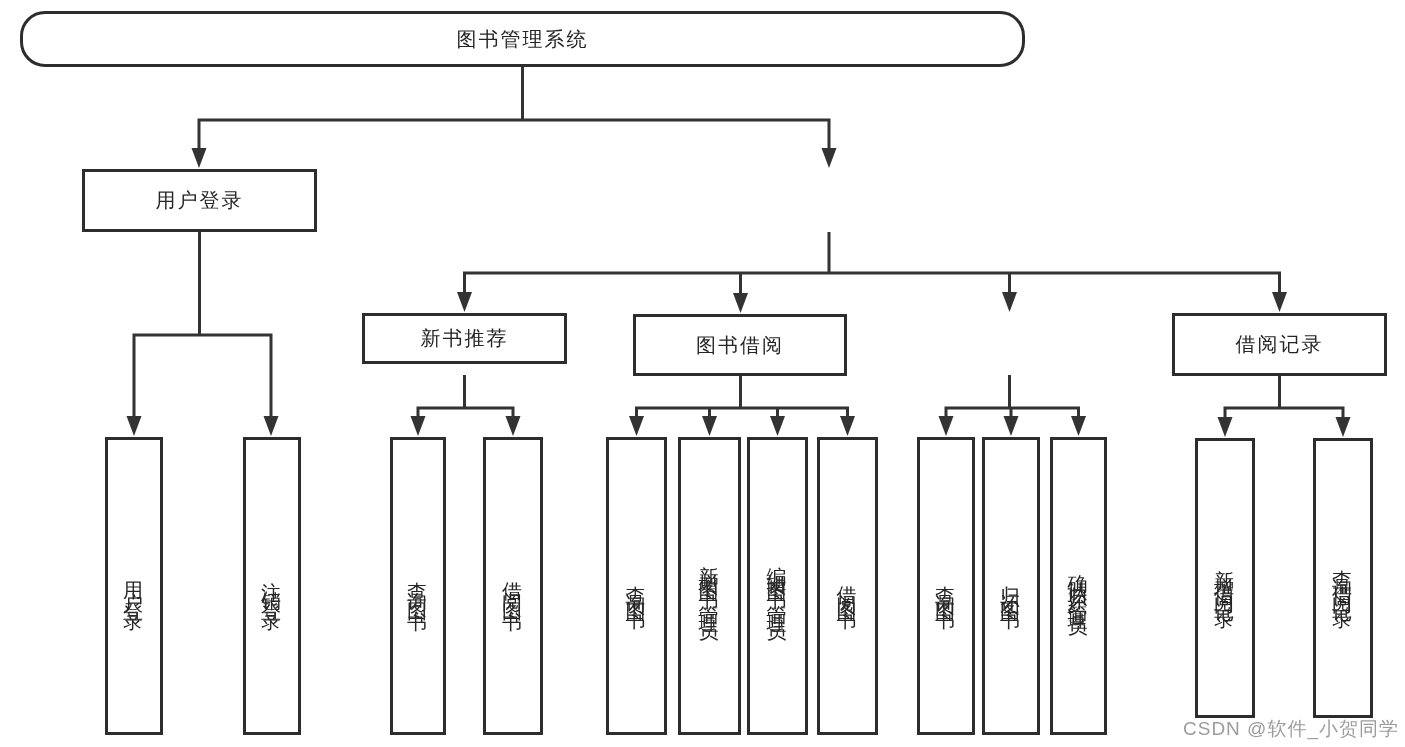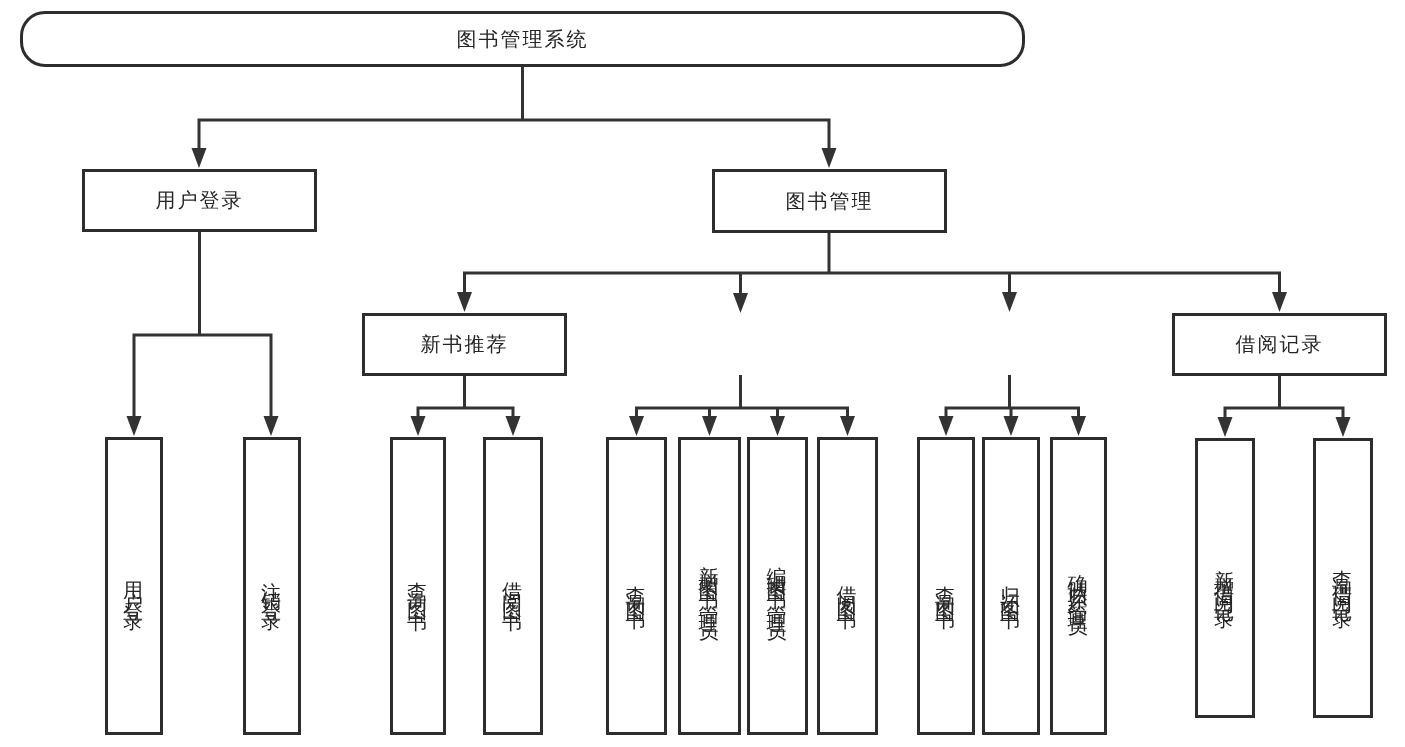"图书管理" div.box { html: <div>图书管理</div> -> none }
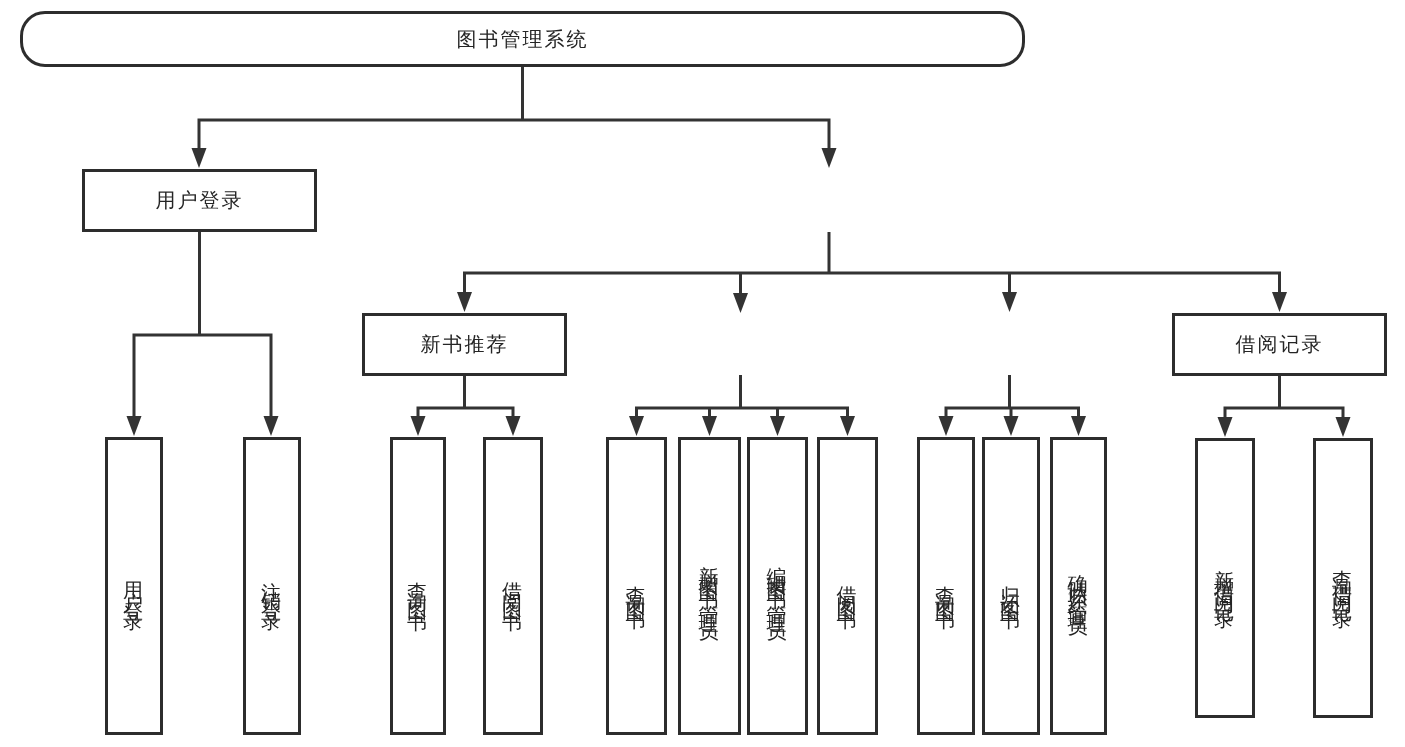"新书推荐" #l3-recommend { height: 63px -> 51px }
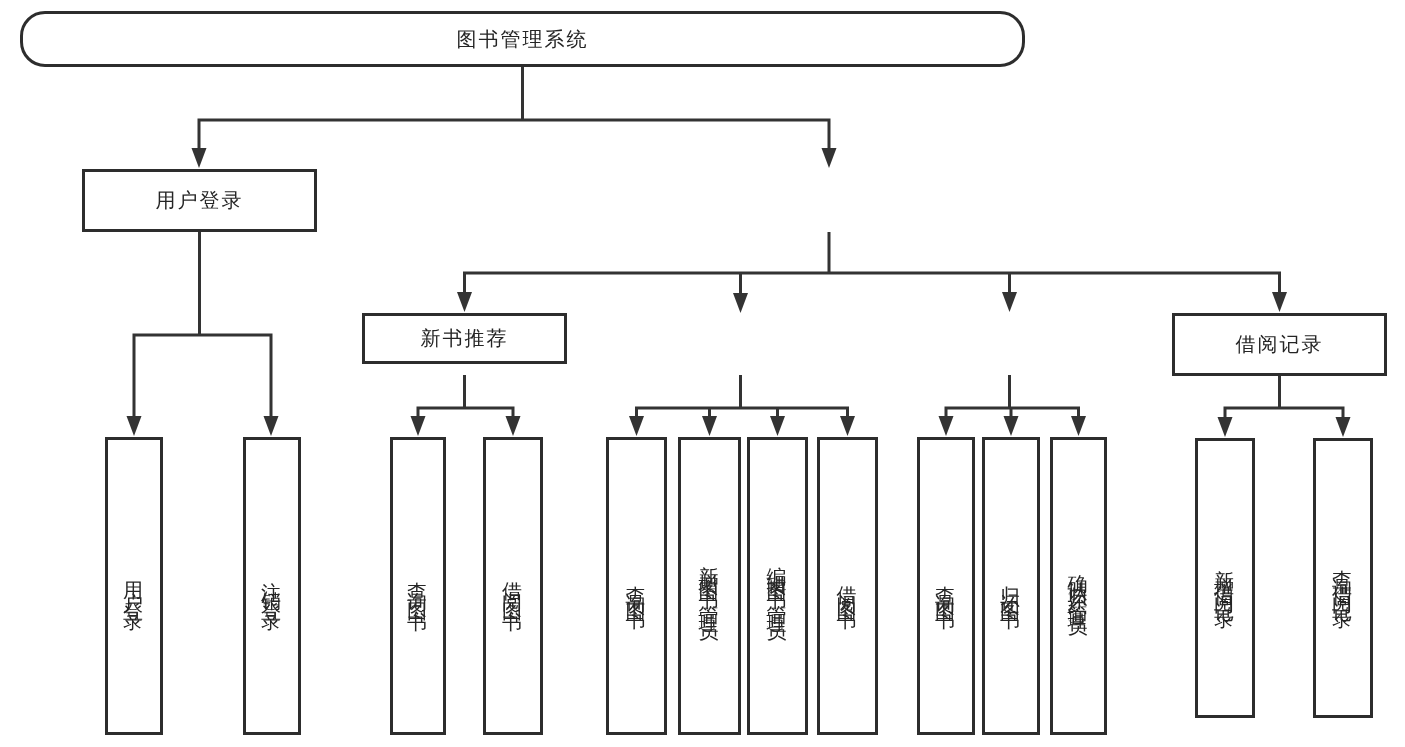"图书借阅" div.box { html: none -> <div>图书借阅</div> }
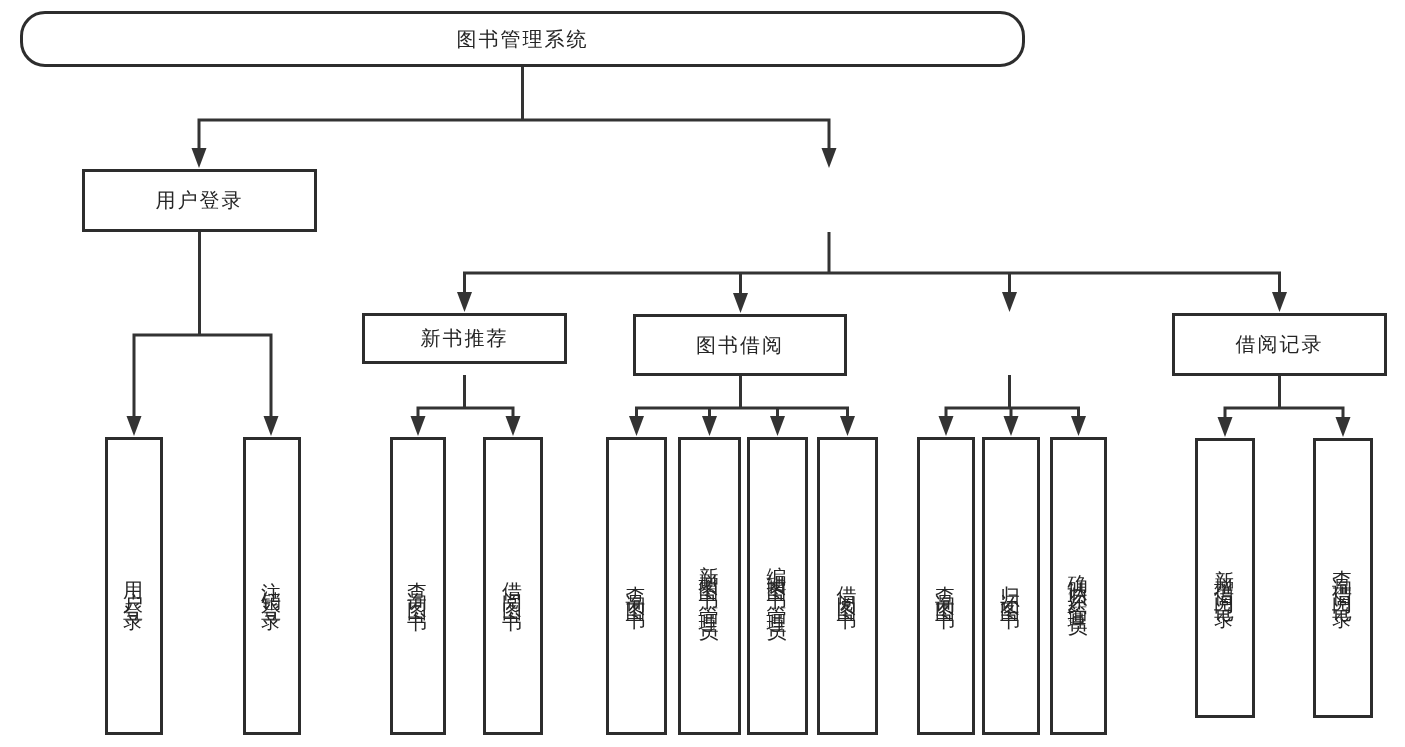"CSDN @软件_小贺同学" div { html: none -> <div>CSDN @软件_小贺同学</div> }
